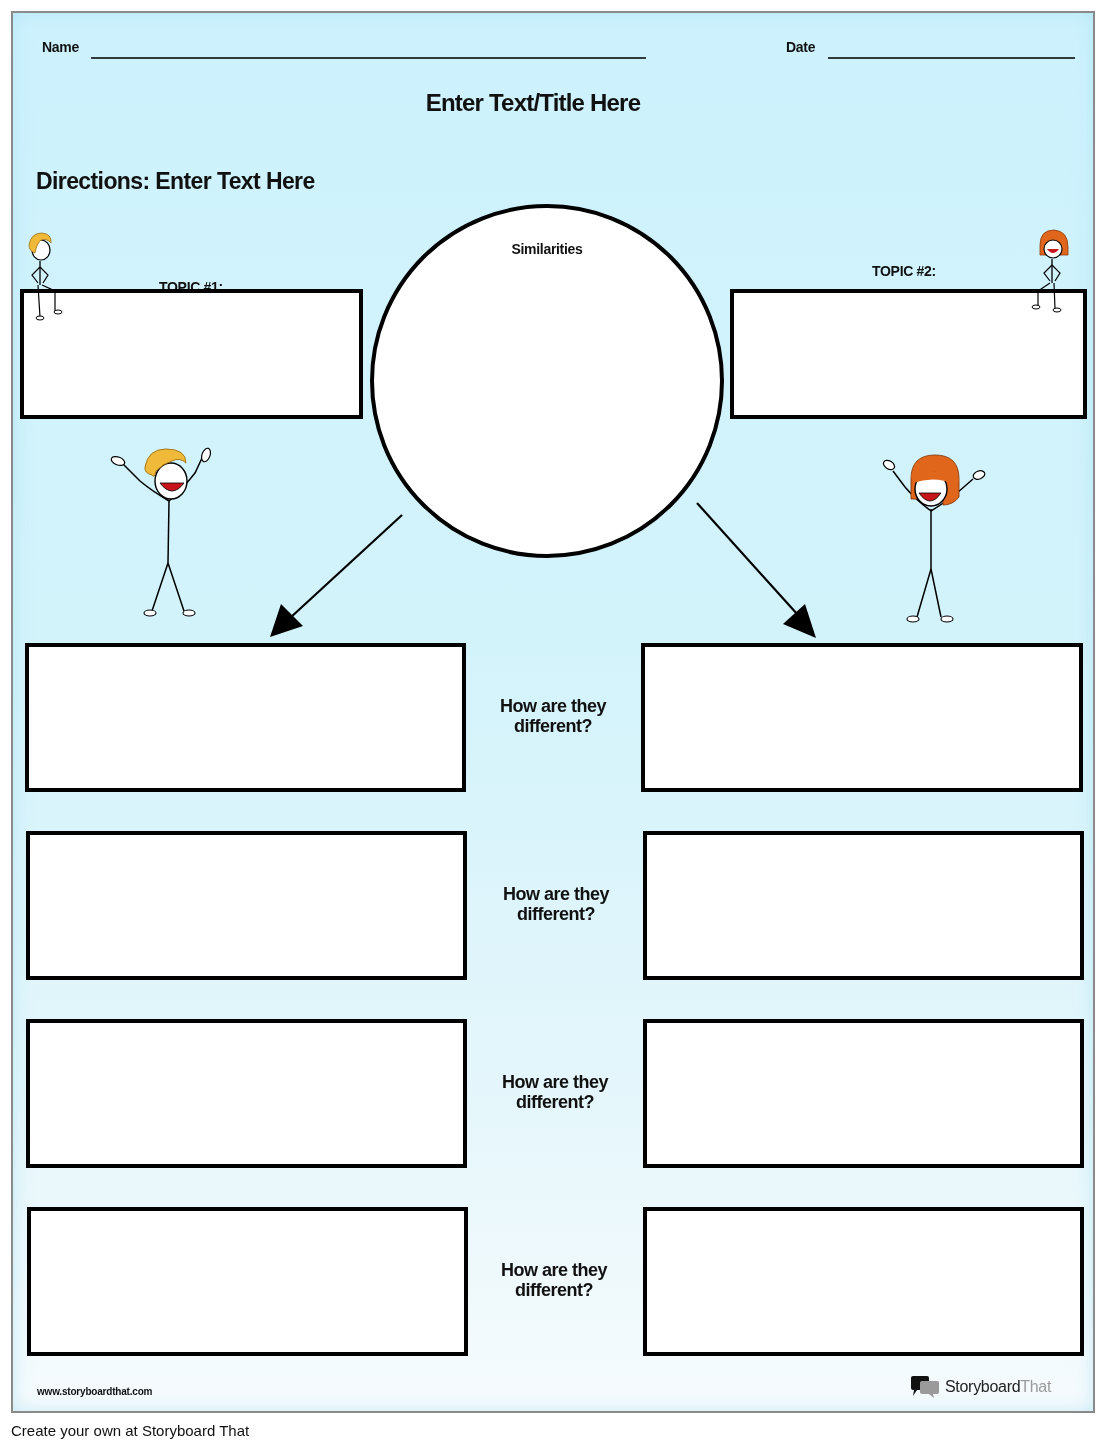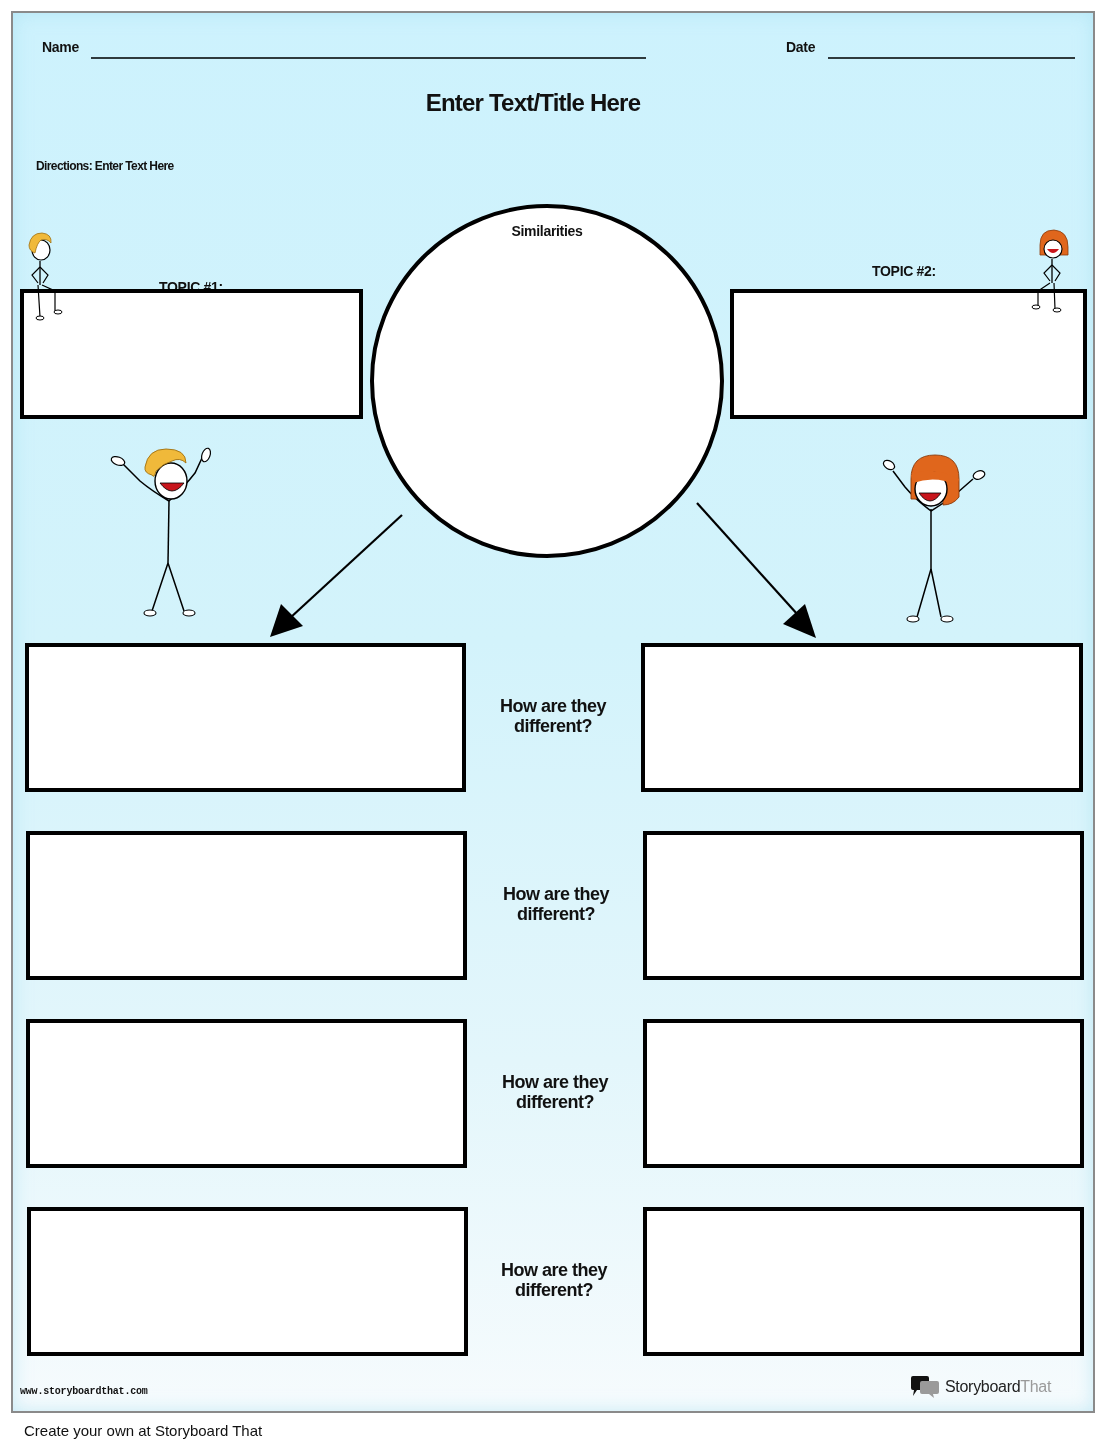"Directions: Enter Text Here" .directions { font-size: 12px -> 23px; margin-top: none -> 9px }
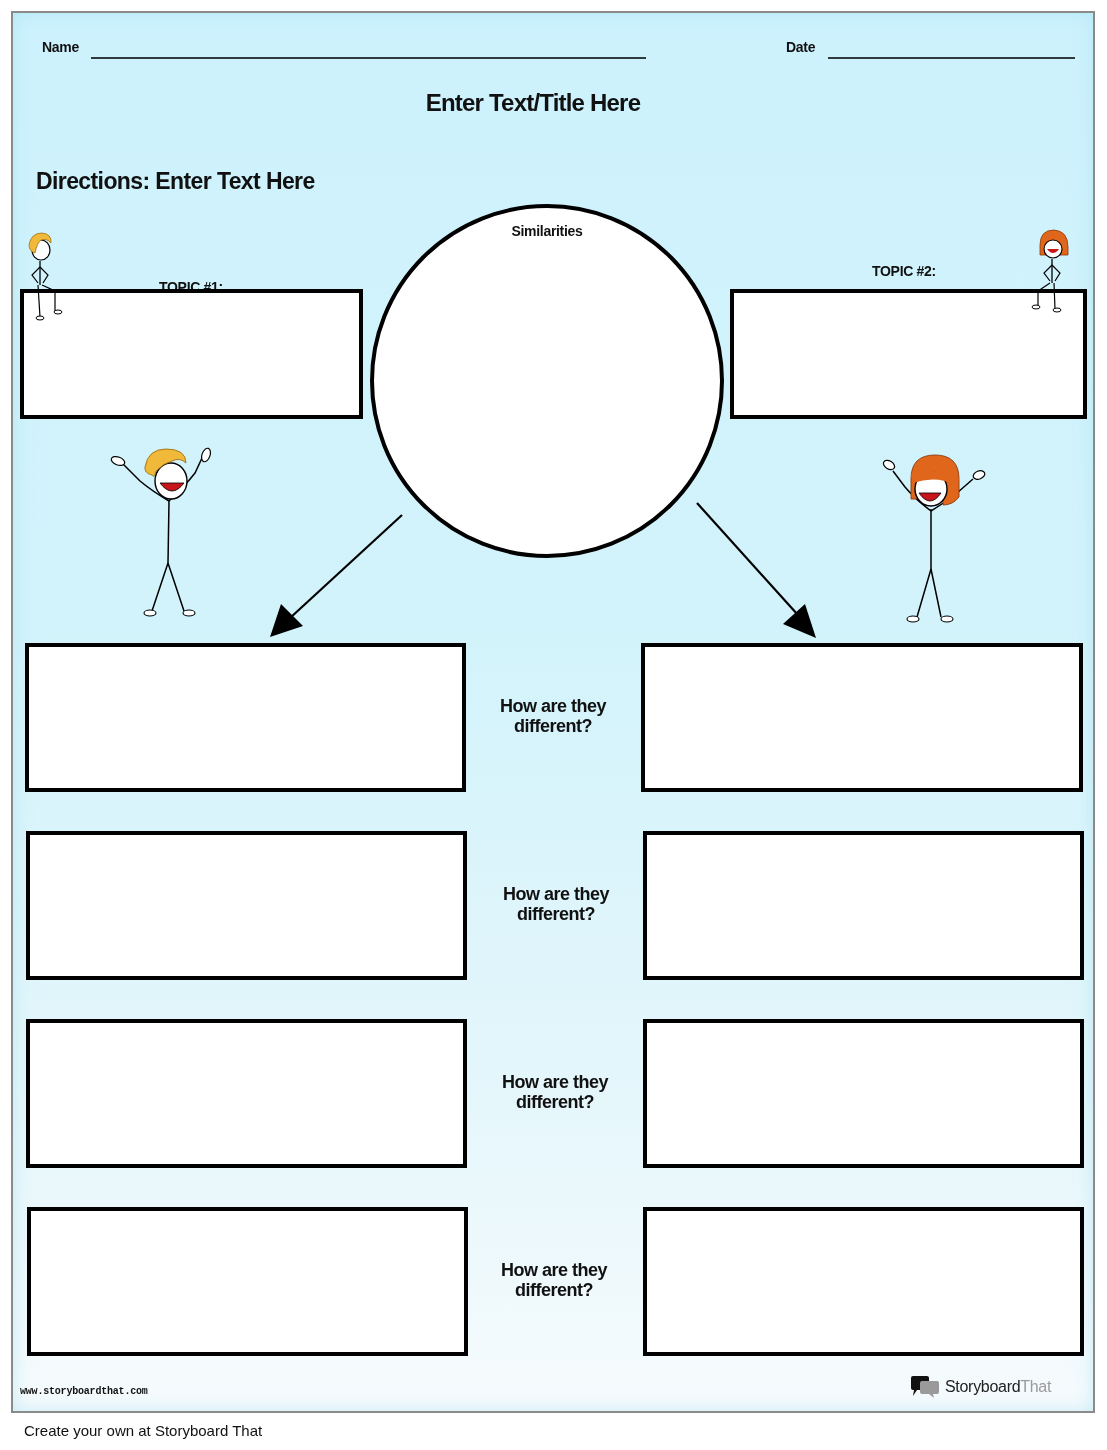"Similarities" div.abs { top: 210px -> 228px }
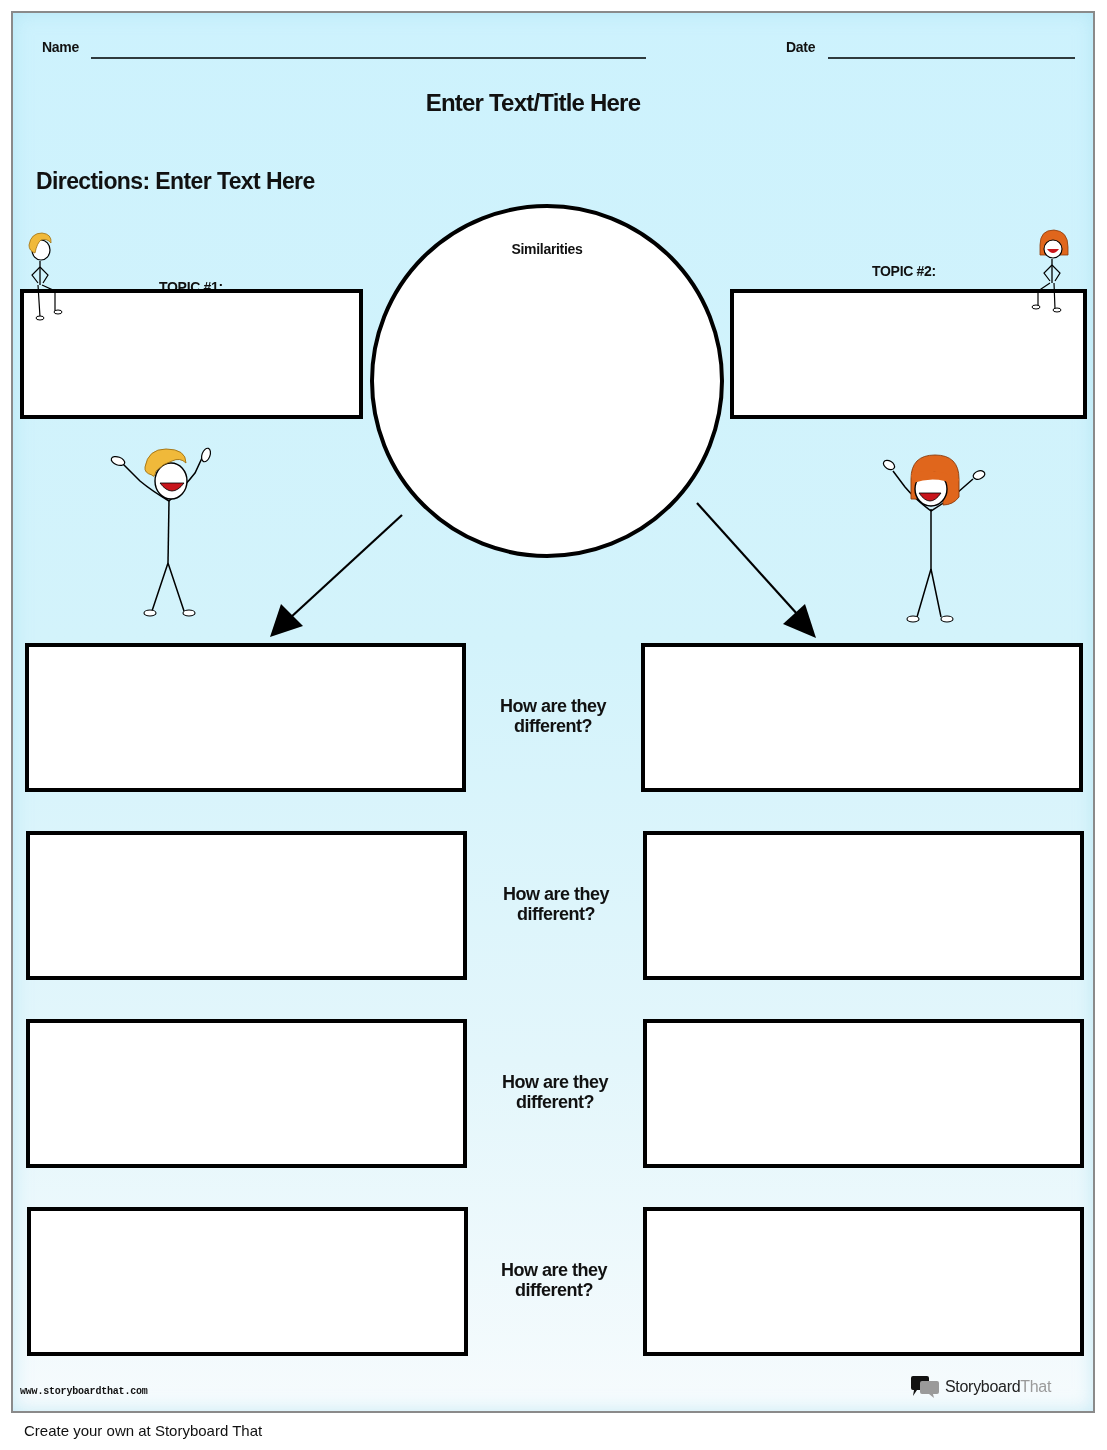"www.storyboardthat.com" div.abs { font-family: Liberation Mono, monospace -> none; left: 7px -> 24px }
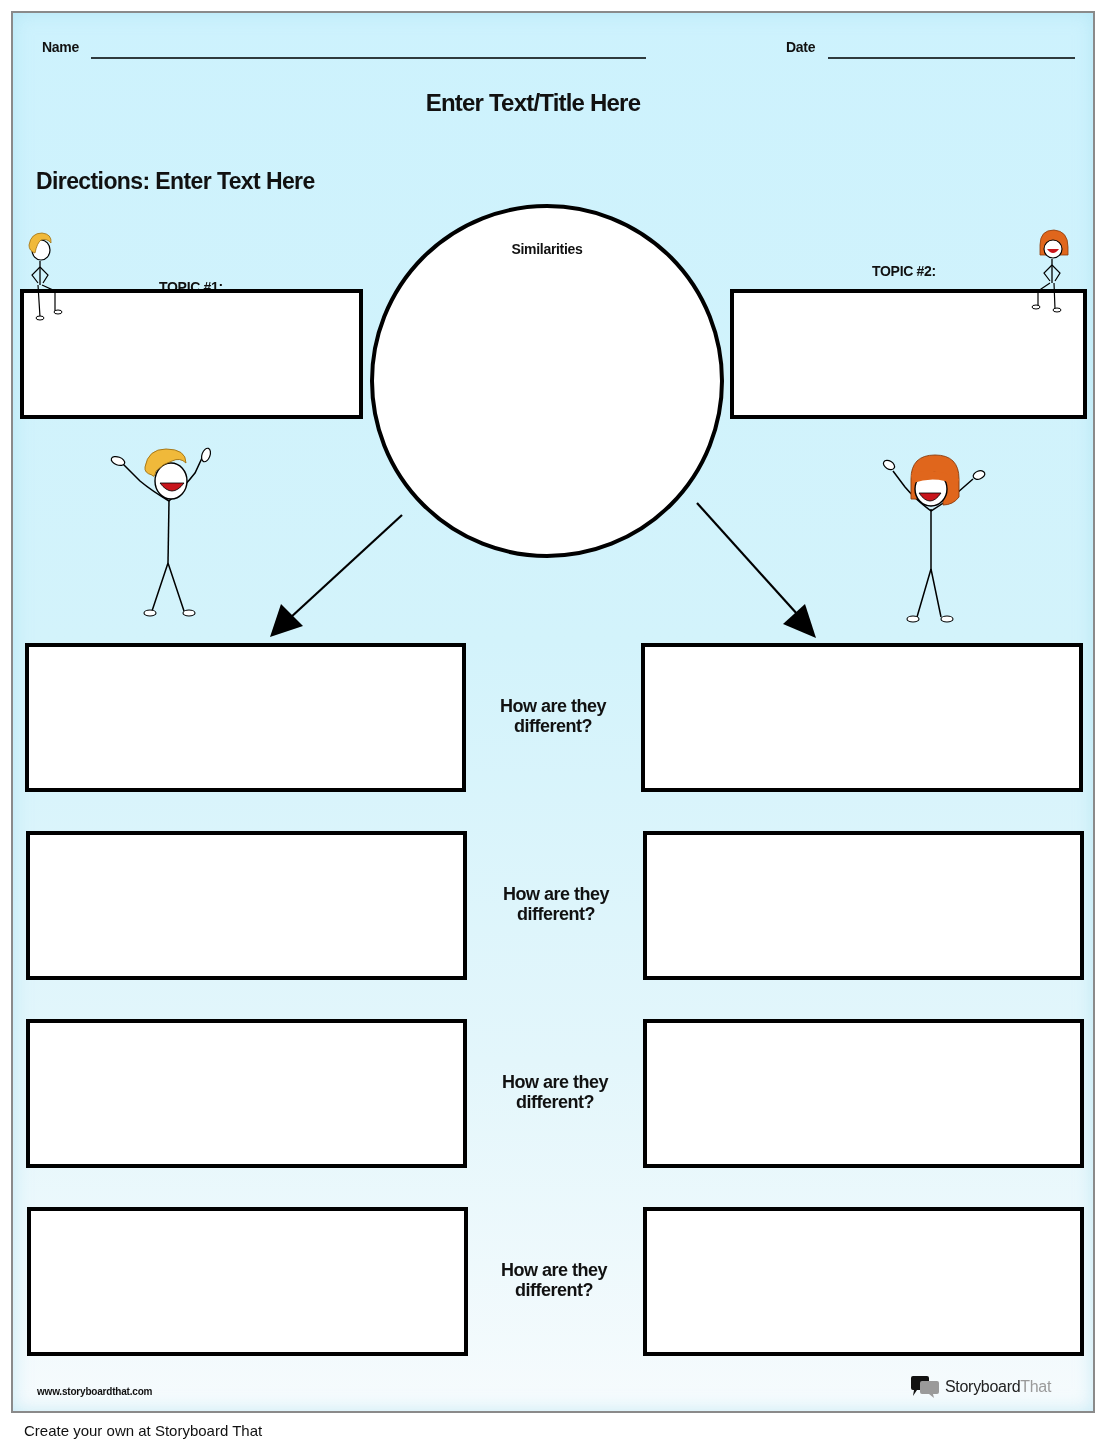"Create your own at Storyboard" div.abs { margin-left: 13px -> none }
